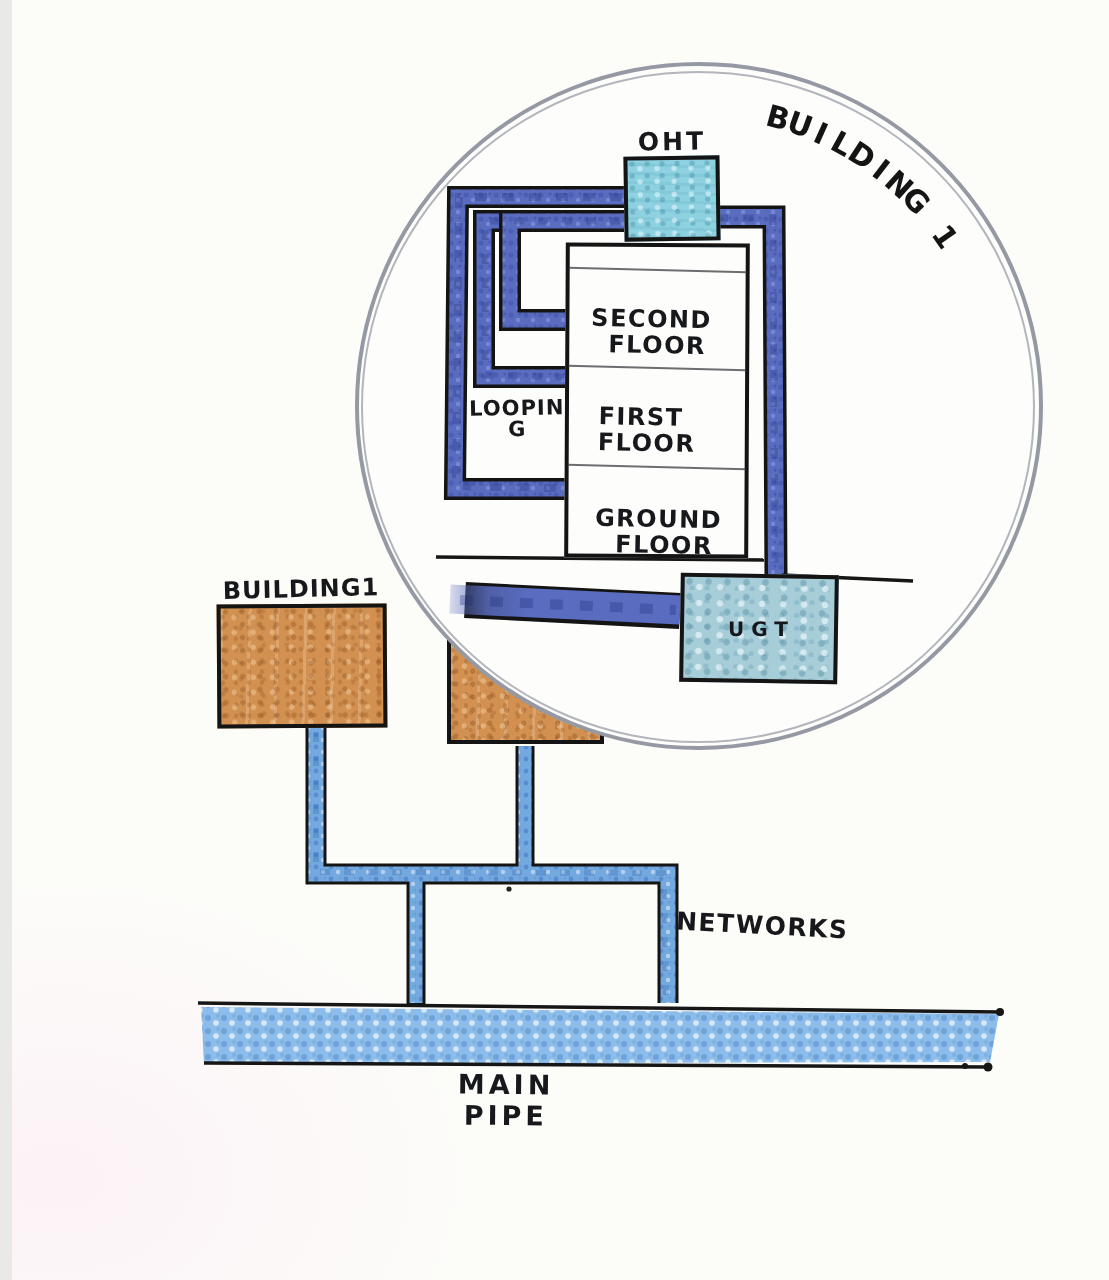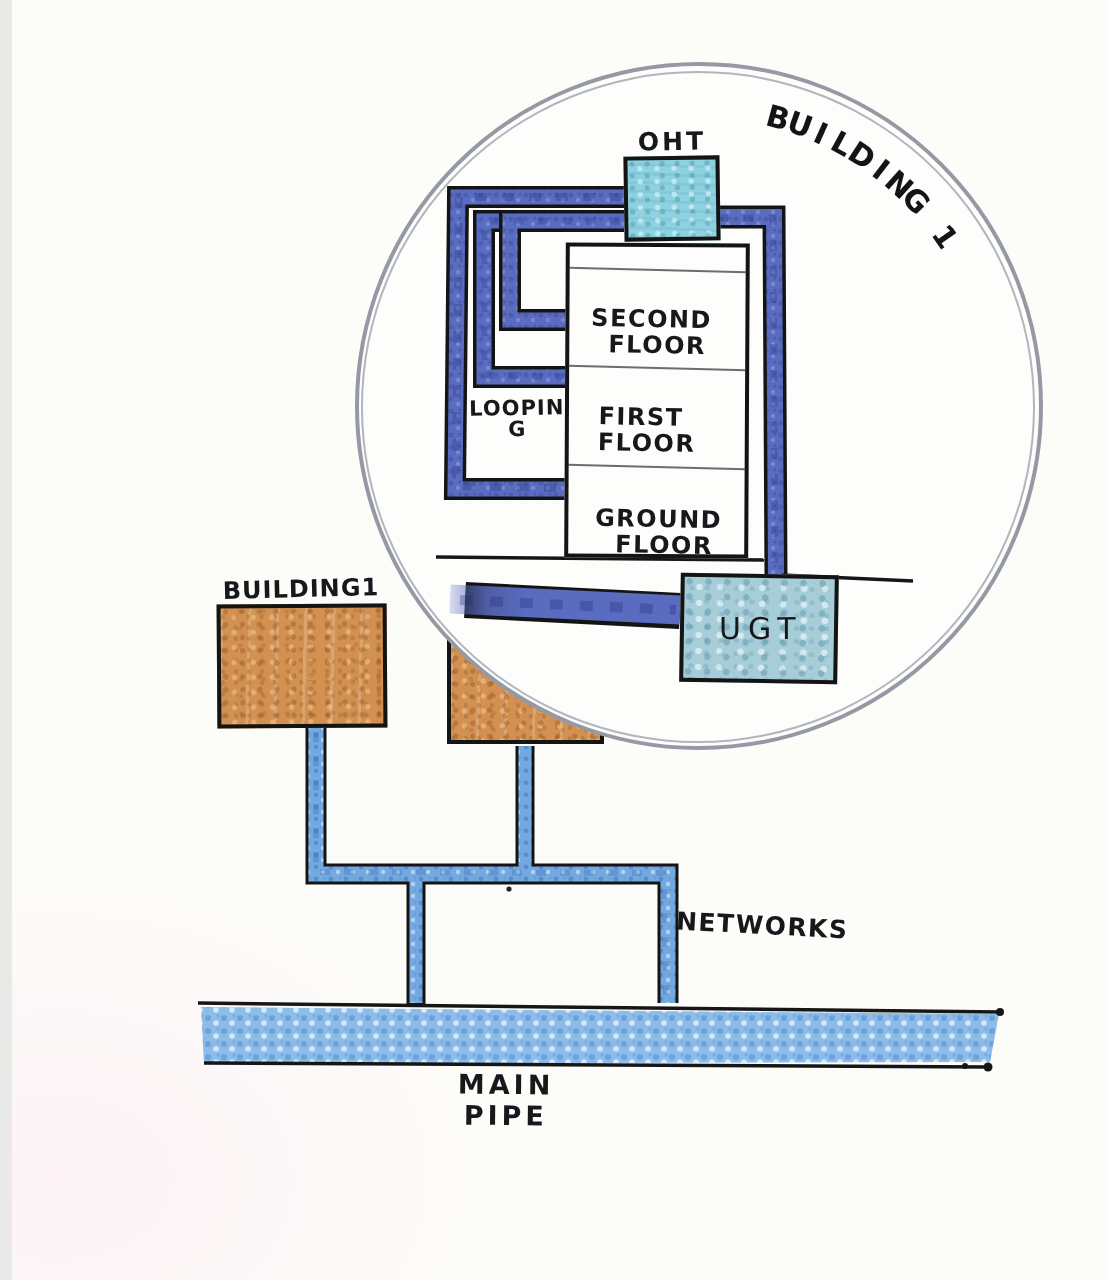"UGT" #ugt-label { font-size: 30px -> 20px; font-weight: normal -> bold }
